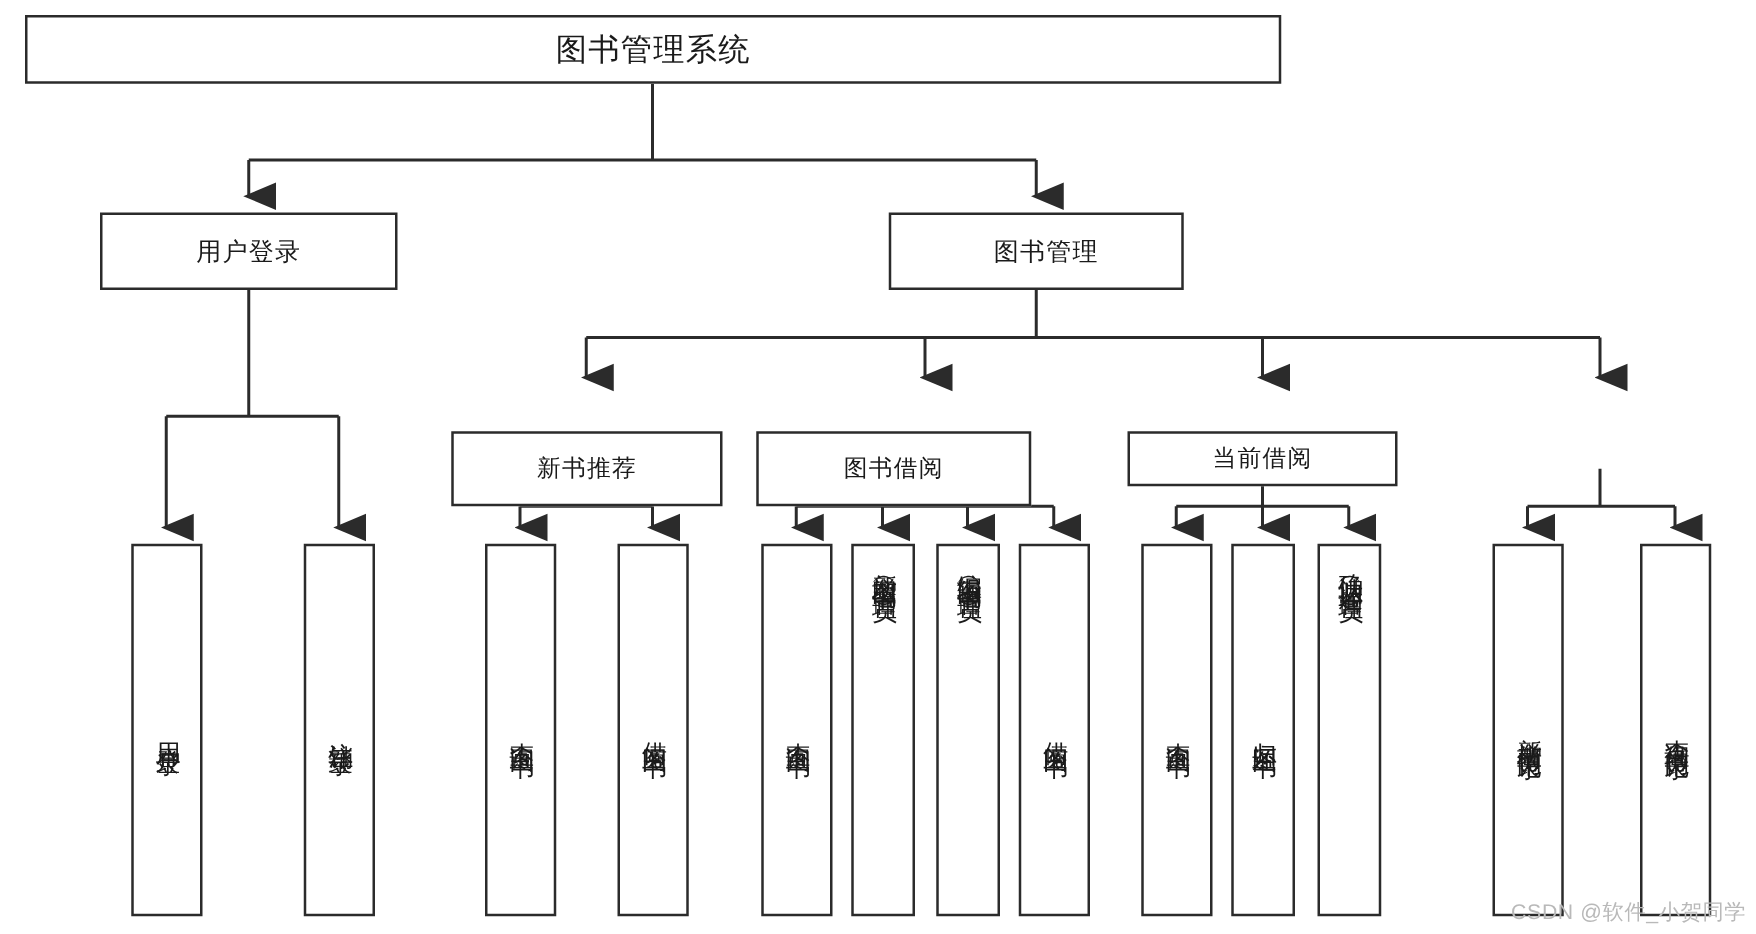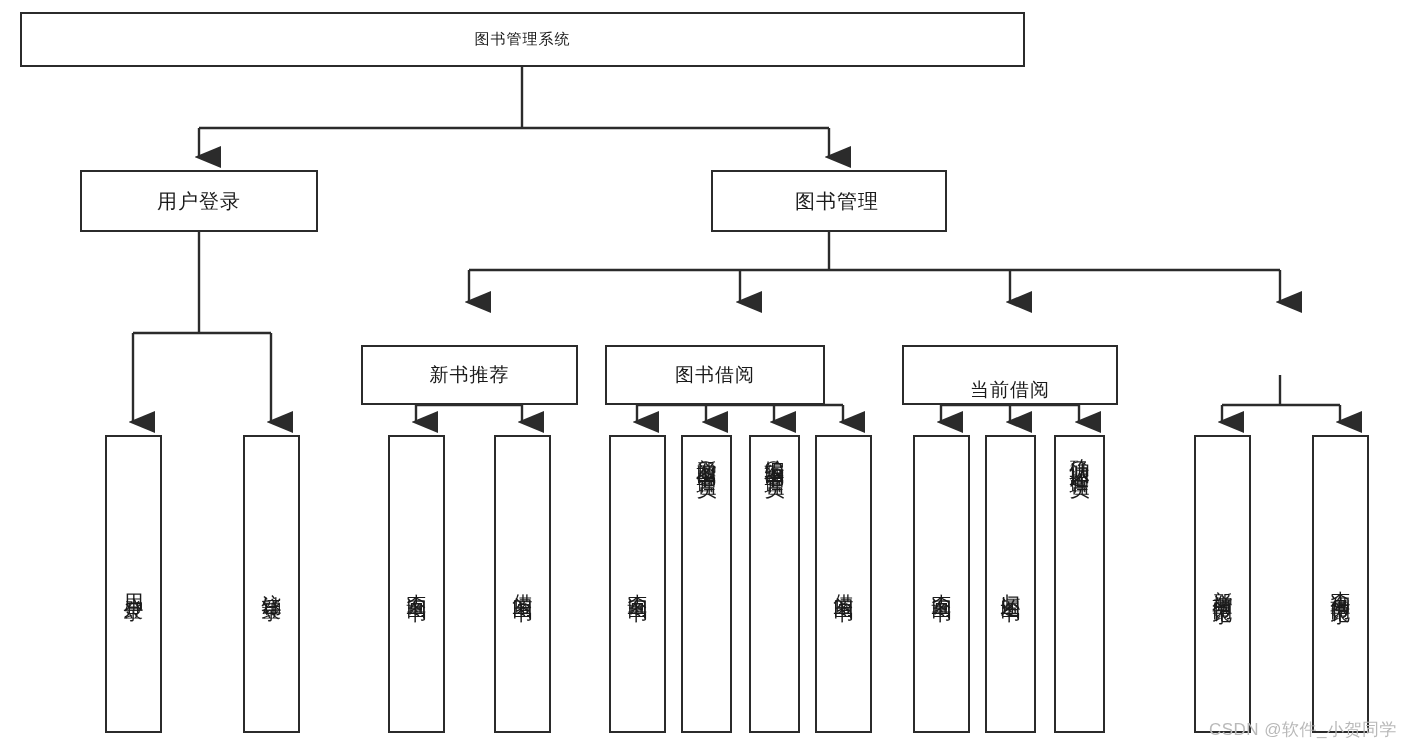"图书管理系统" .node.root { font-size: 15px -> 25px }
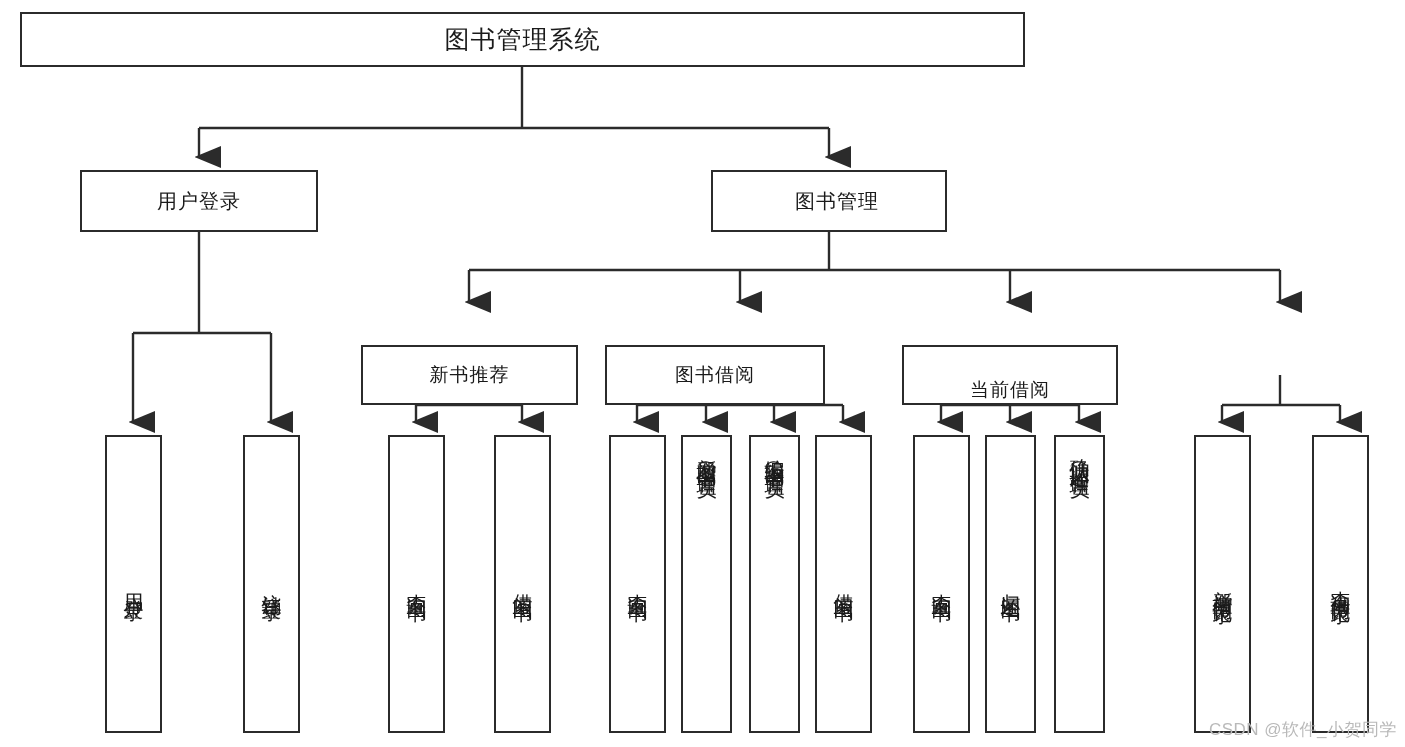"当前借阅" div.node { align-items: flex-end -> none; height: 60px -> 44px }
